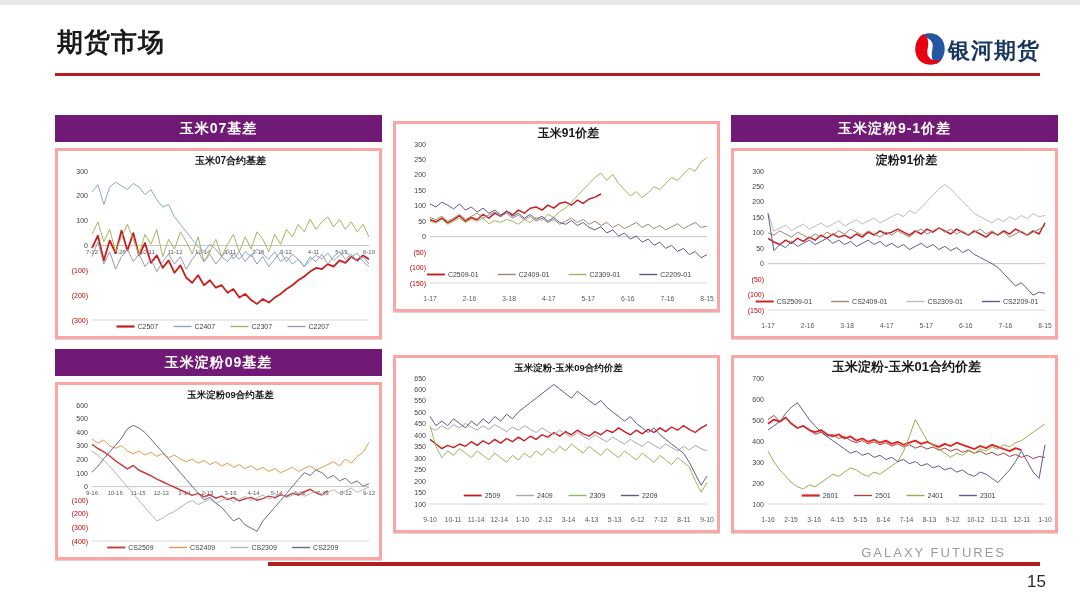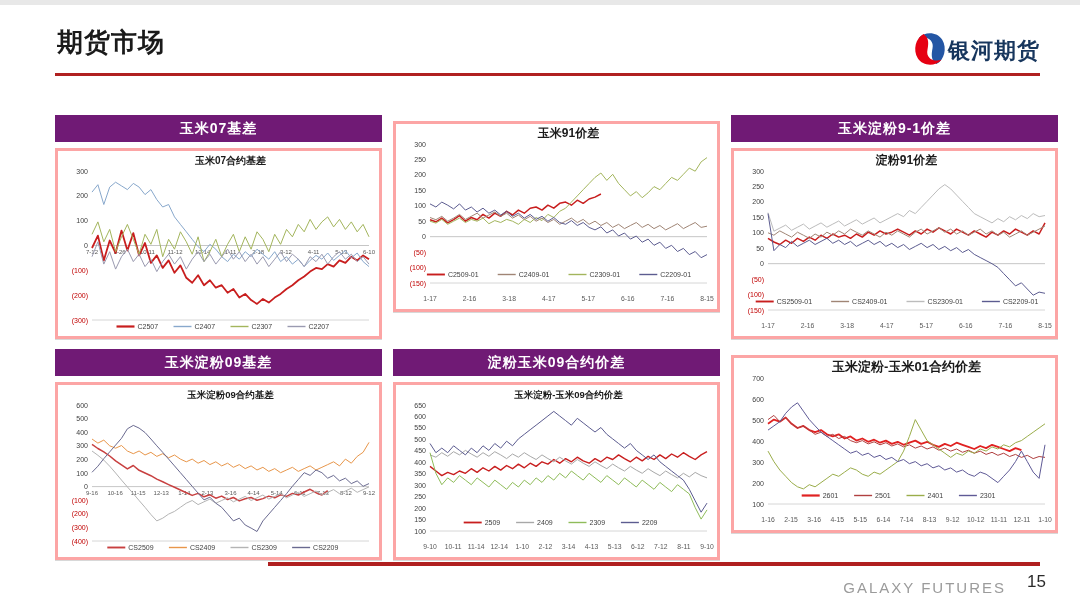"淀粉玉米09合约价差" div.banner { html: <div>淀粉玉米09合约价差</div> -> none }
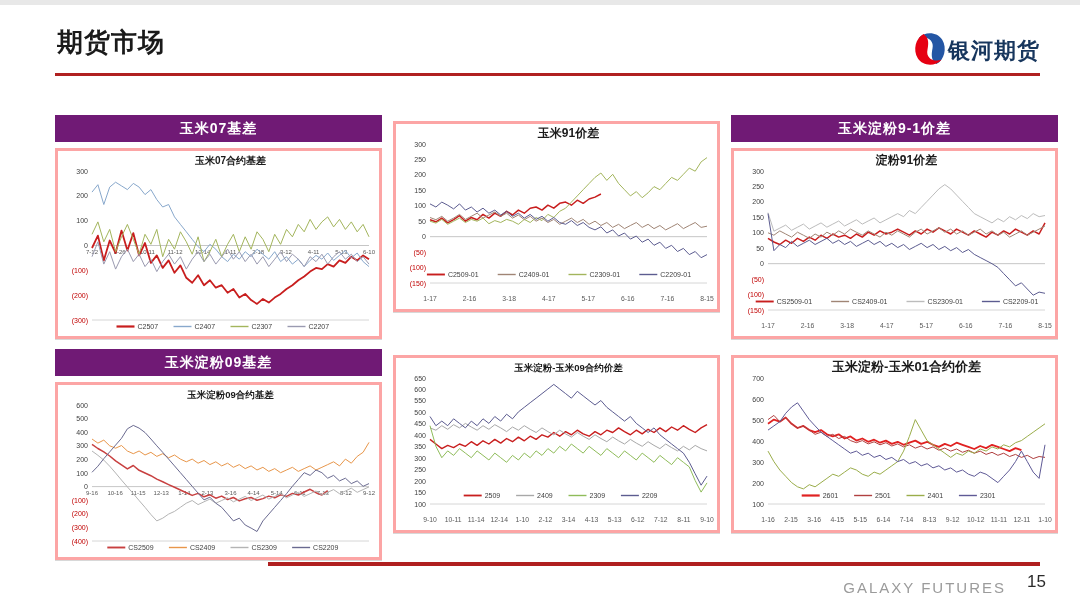"GALAXY FUTURES" #footer-brand { font-size: 15px -> 13px; top: 574px -> 540px }
